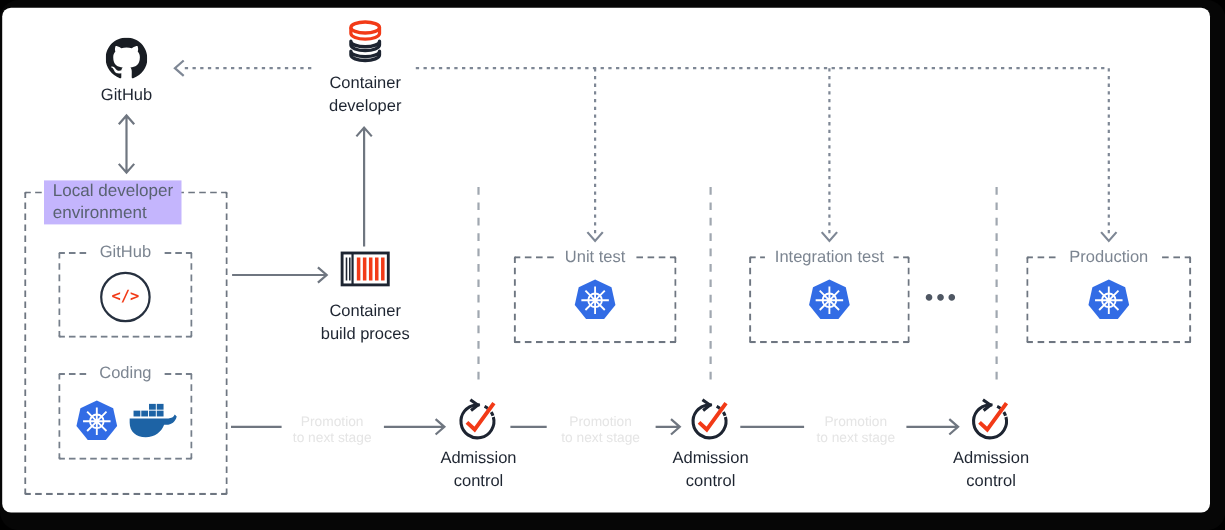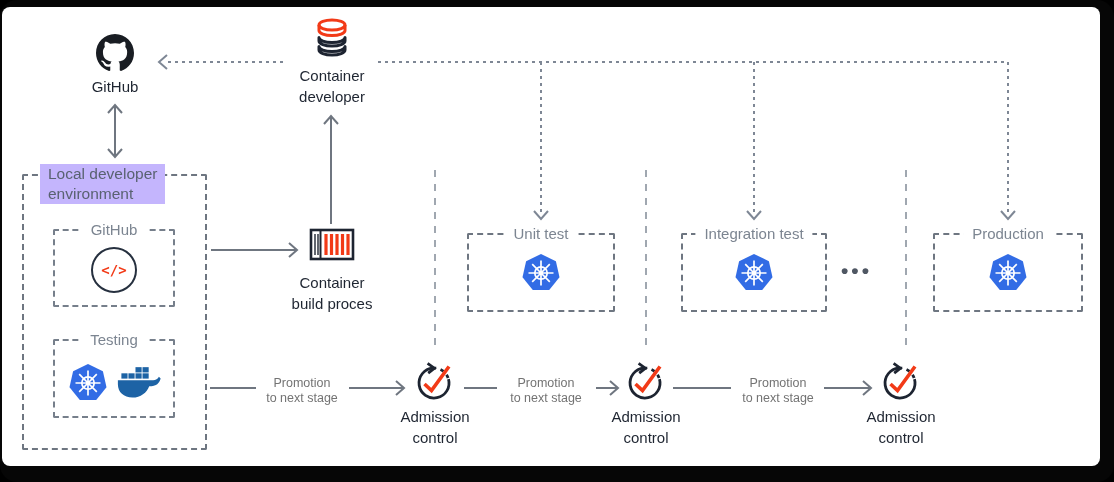"Testing" div.box-title { text: Testing -> Coding }
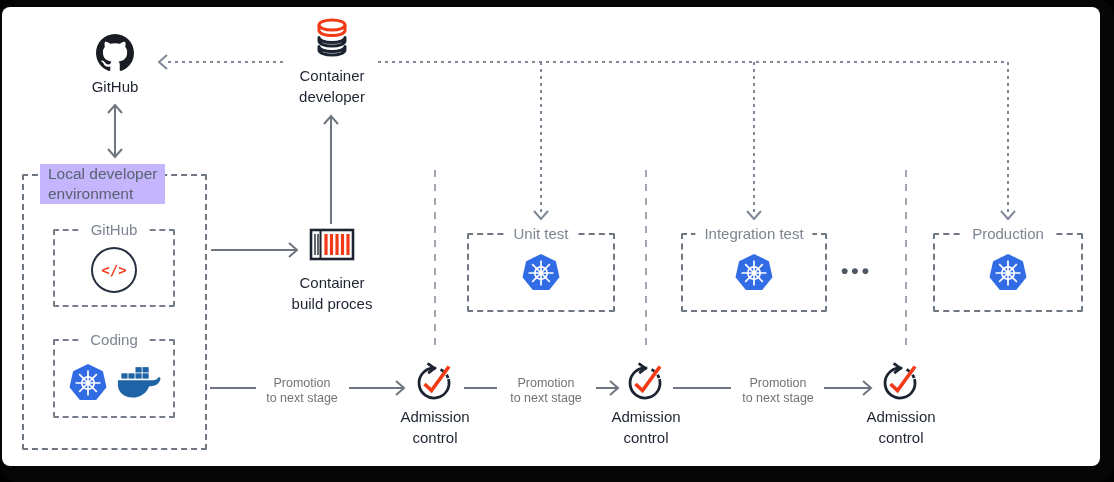"Promotion" .lbl-promo { color: #737373 -> #e5e5e5 }
